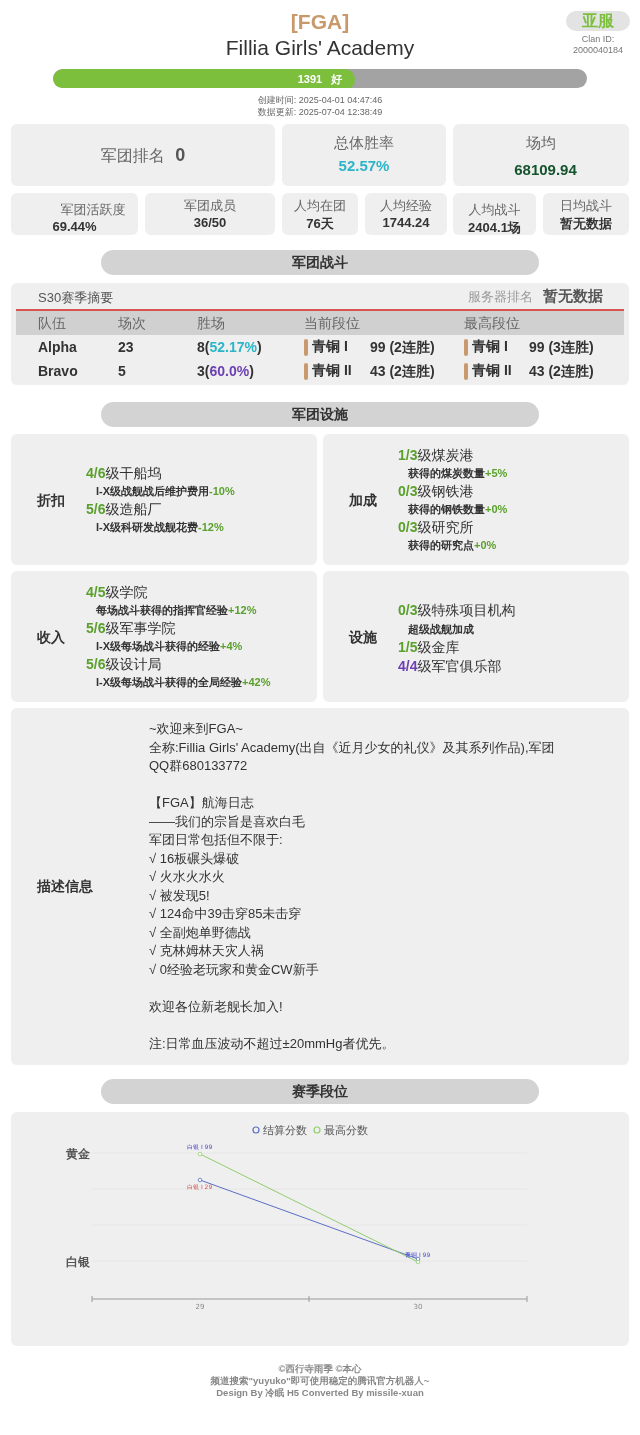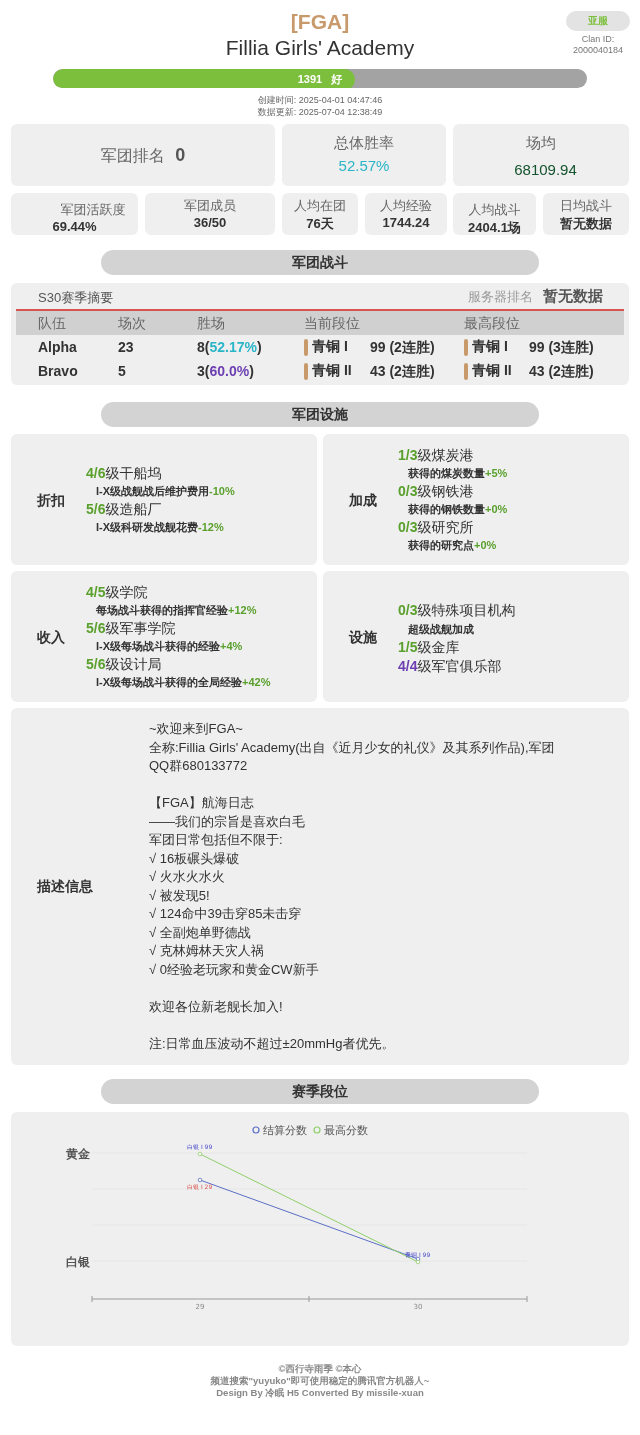"亚服" .server-pill { font-size: 10px -> 16px }
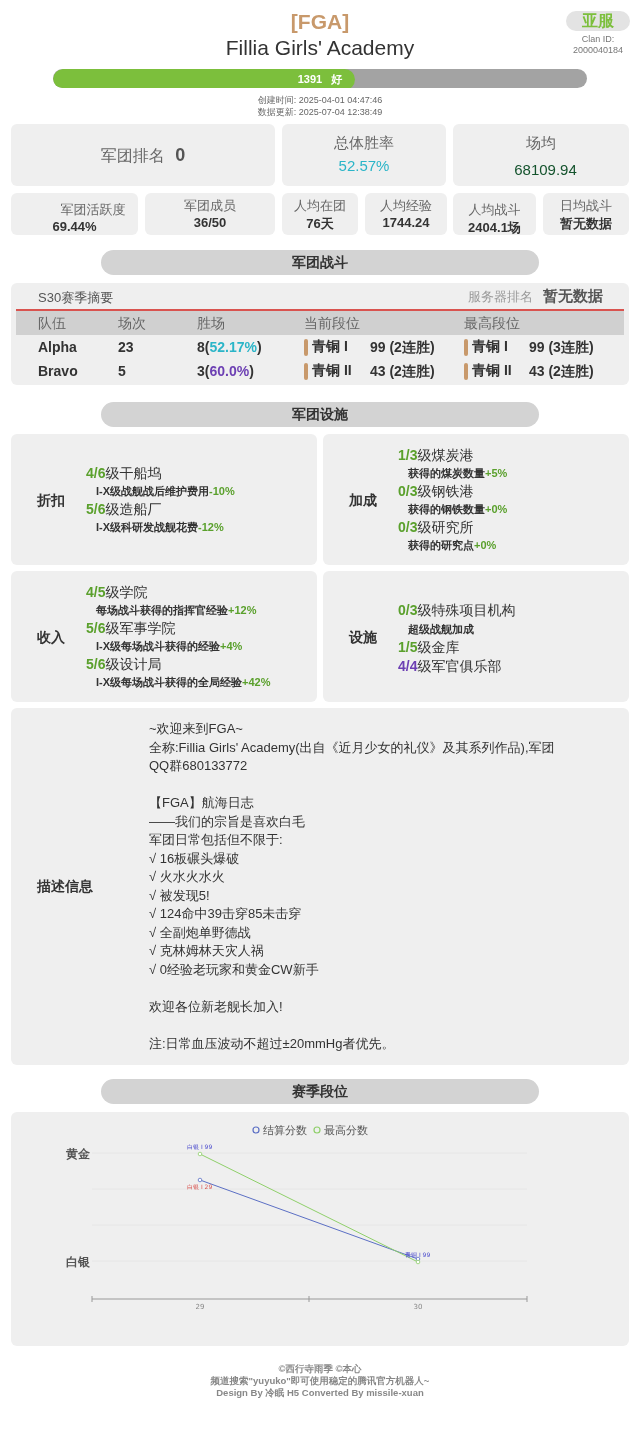"52.57%" .stat-val { font-weight: normal -> bold }
